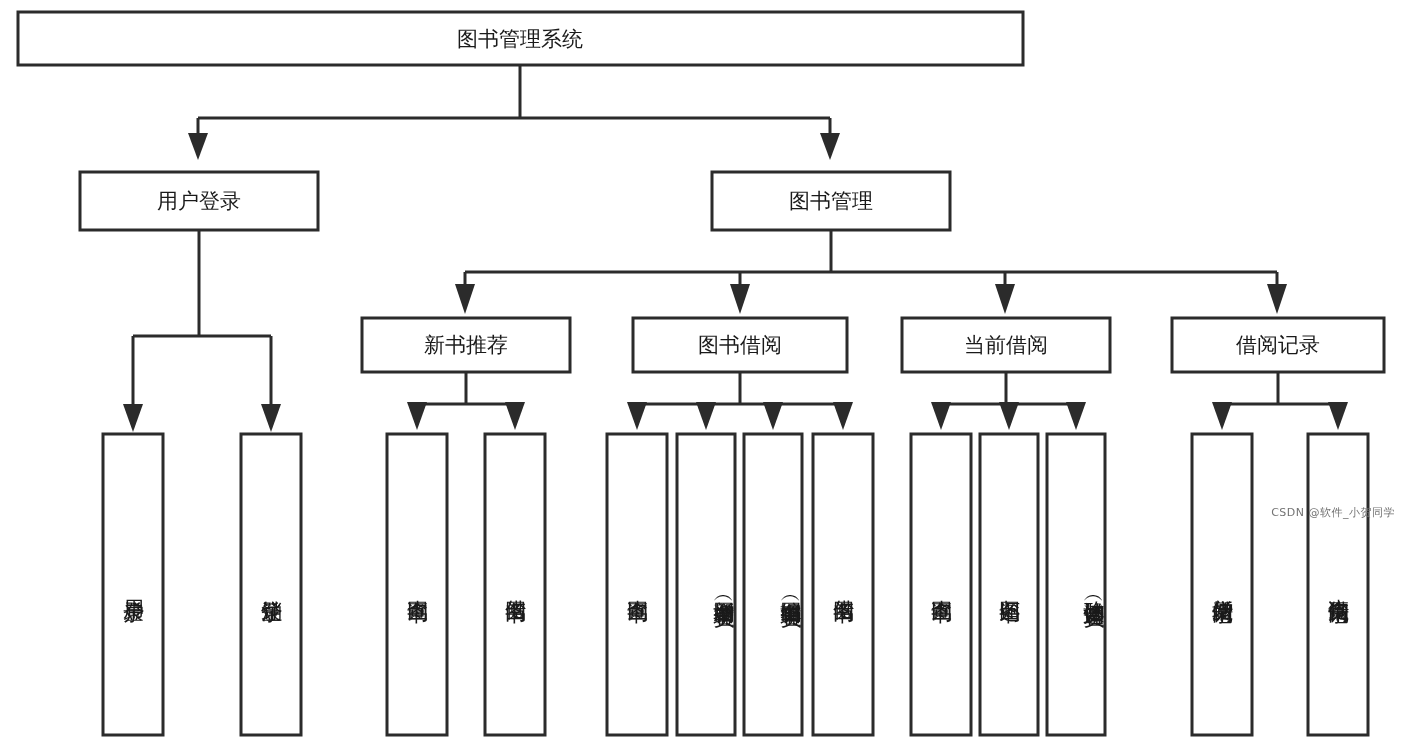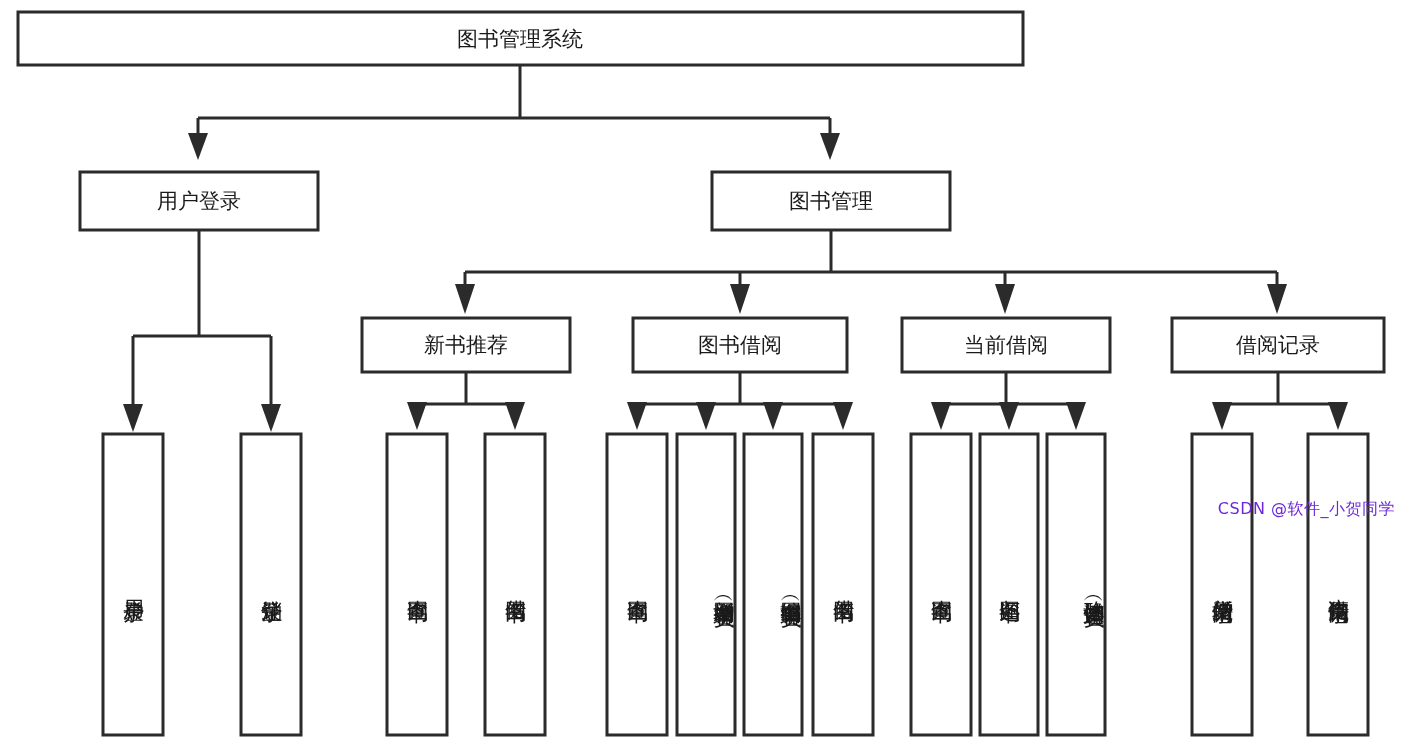"CSDN @软件_小贺同学" #watermark { color: #6d28d9 -> #737373; font-size: 16px -> 11px }
